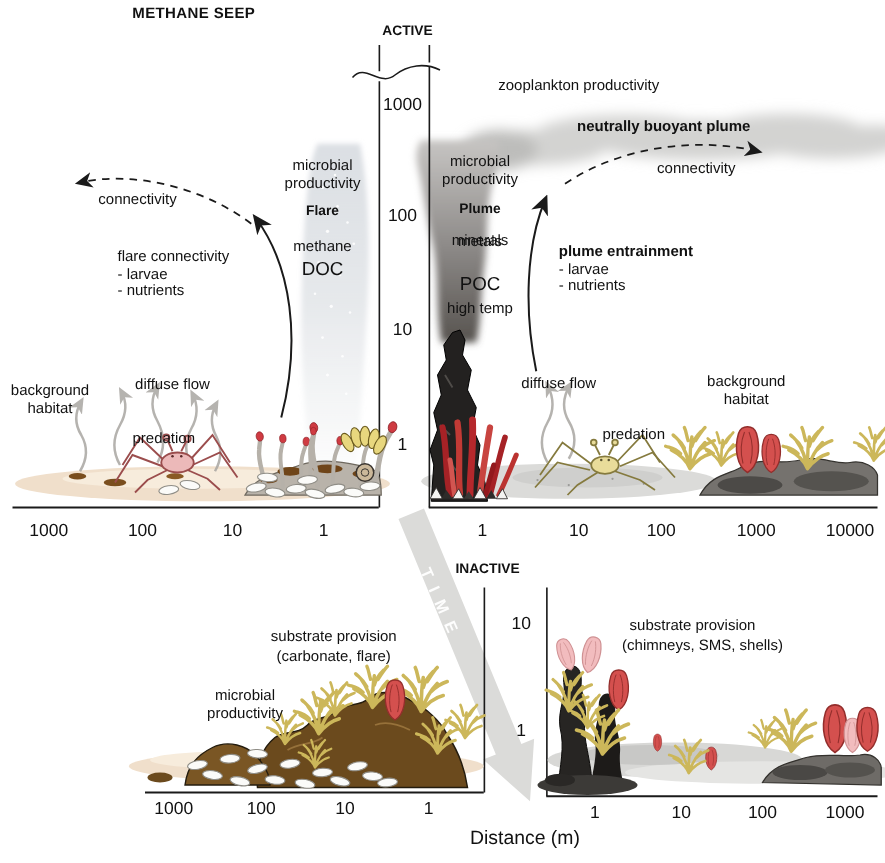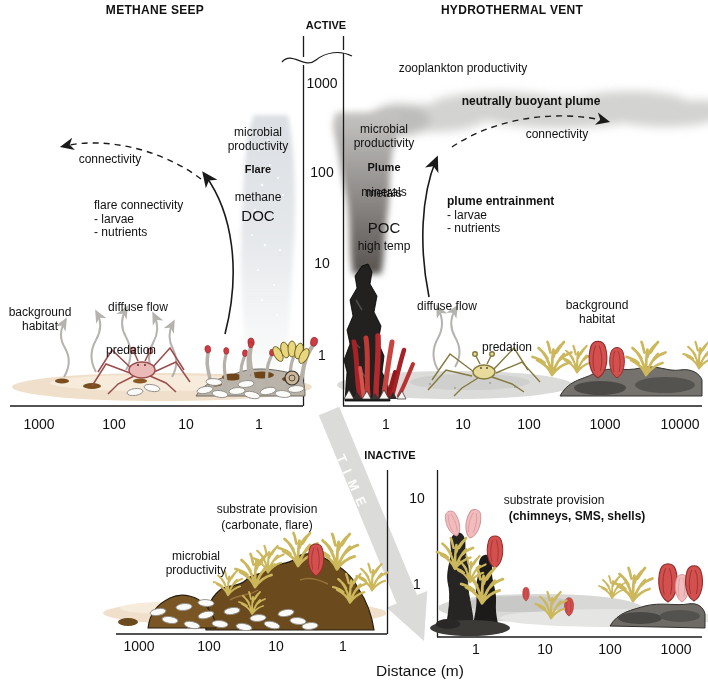"HYDROTHERMAL VENT" div.lbl { html: <div>HYDROTHERMAL VENT</div> -> none }
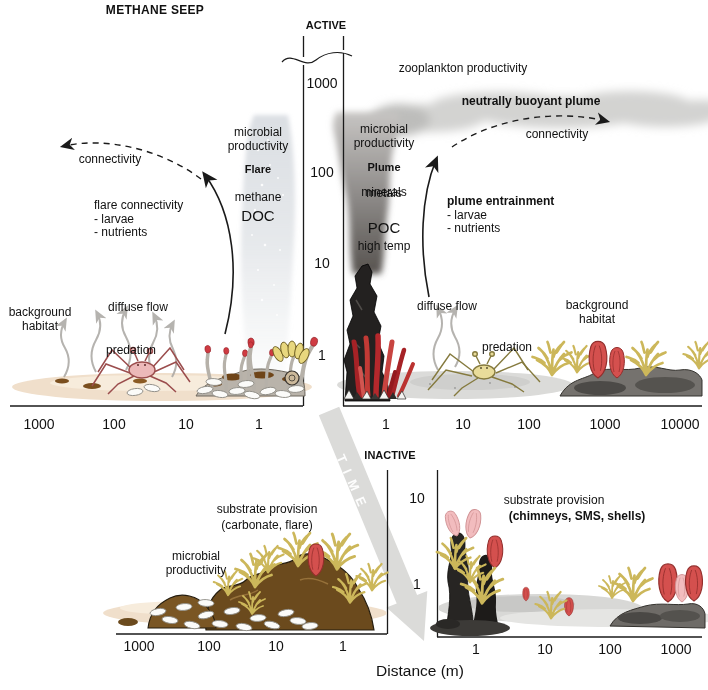"(chimneys, SMS, shells)" div.lbl { font-weight: bold -> none; left: 482px -> 467px }
